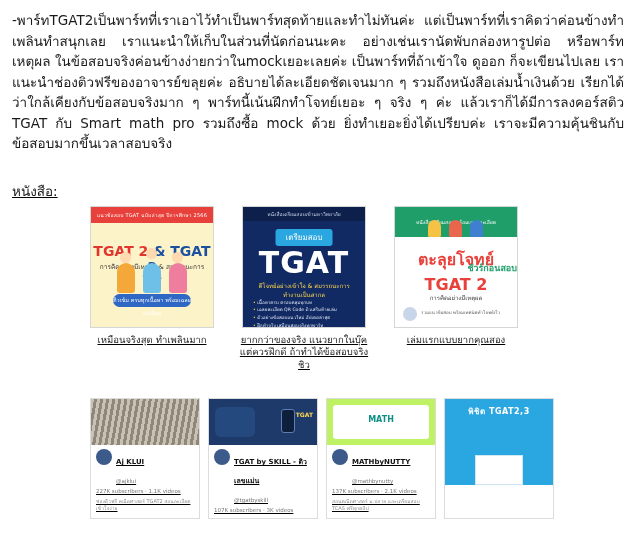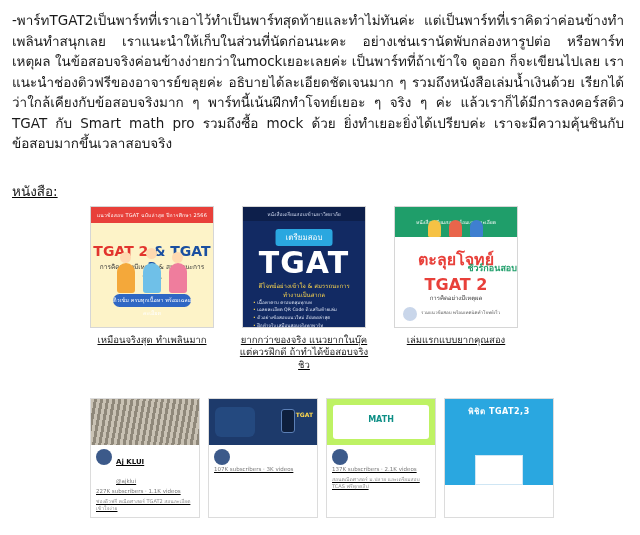"TGAT by SKILL - ติวเลขแม่น" span { html: none -> <span> <span>TGAT by SKILL - ติวเลขแม่น</span><br> <span>@tgatbyskill</span> </span> }
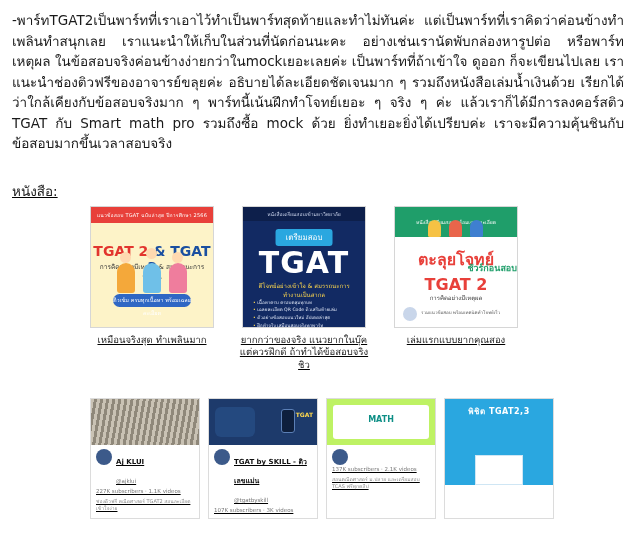"MATHbyNUTTY" span { html: none -> <span> <span>MATHbyNUTTY</span><br> <span>@mathbynutty</span> </span> }
